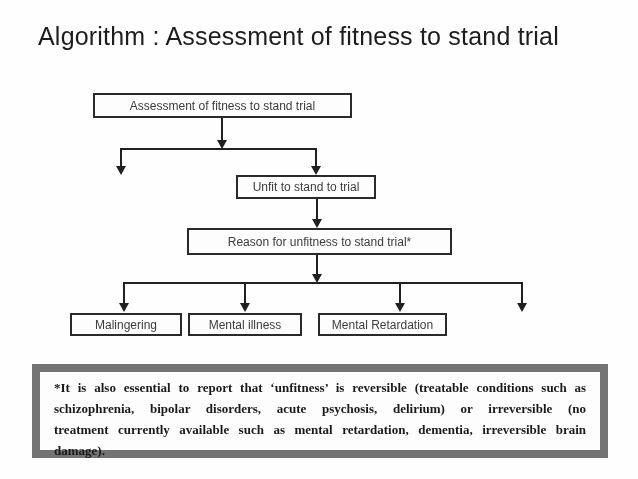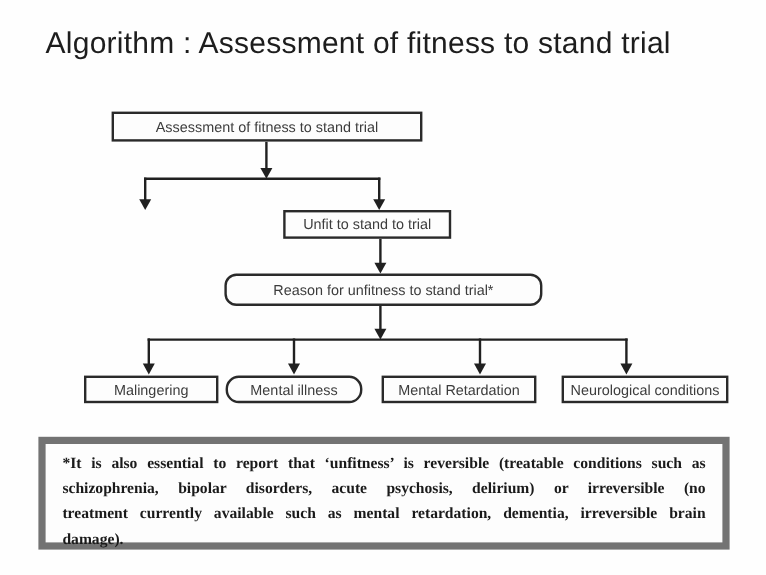"Reason for unfitness to stand" .node-reason { border-radius: 10px -> 0 }
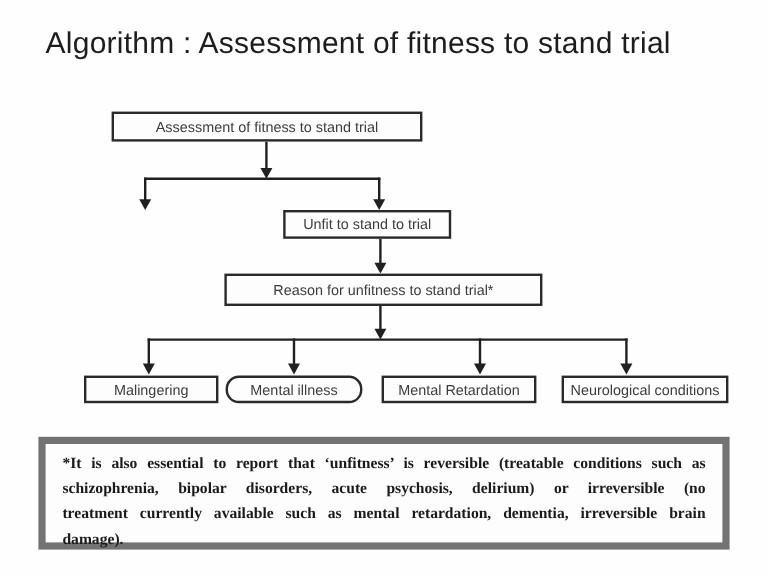"Mental illness" .node-cause2 { border-radius: 11px -> none }
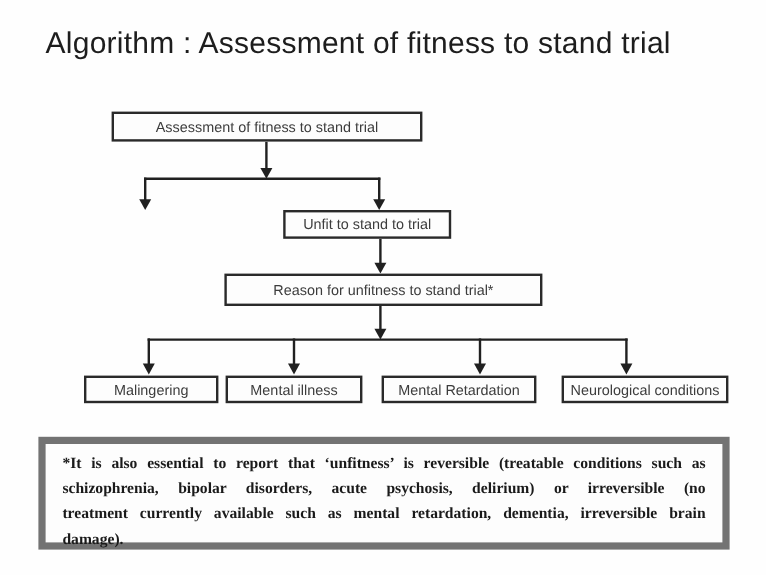"Neurological conditions" div.flow-node { html: <div> <span>Neurological conditions</span> </div> -> none }
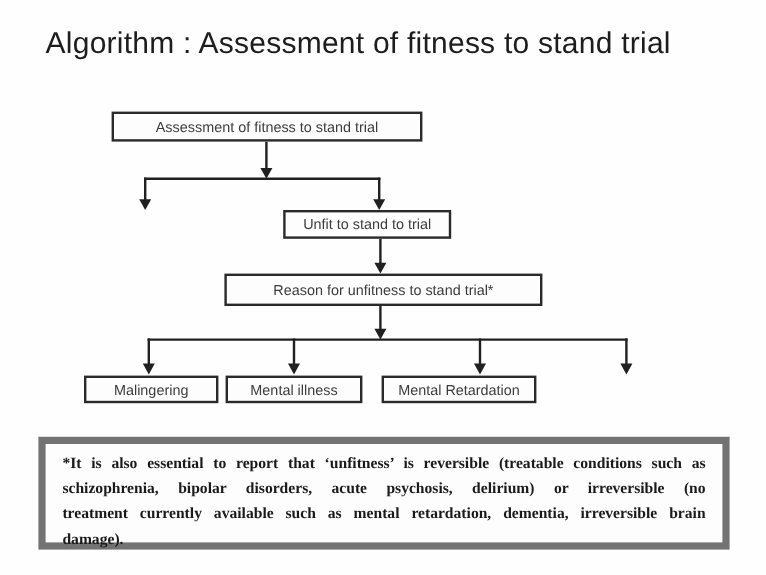"*It is also essential to" .note-box { border: 6px solid #737373 -> 8px solid #737373 }
